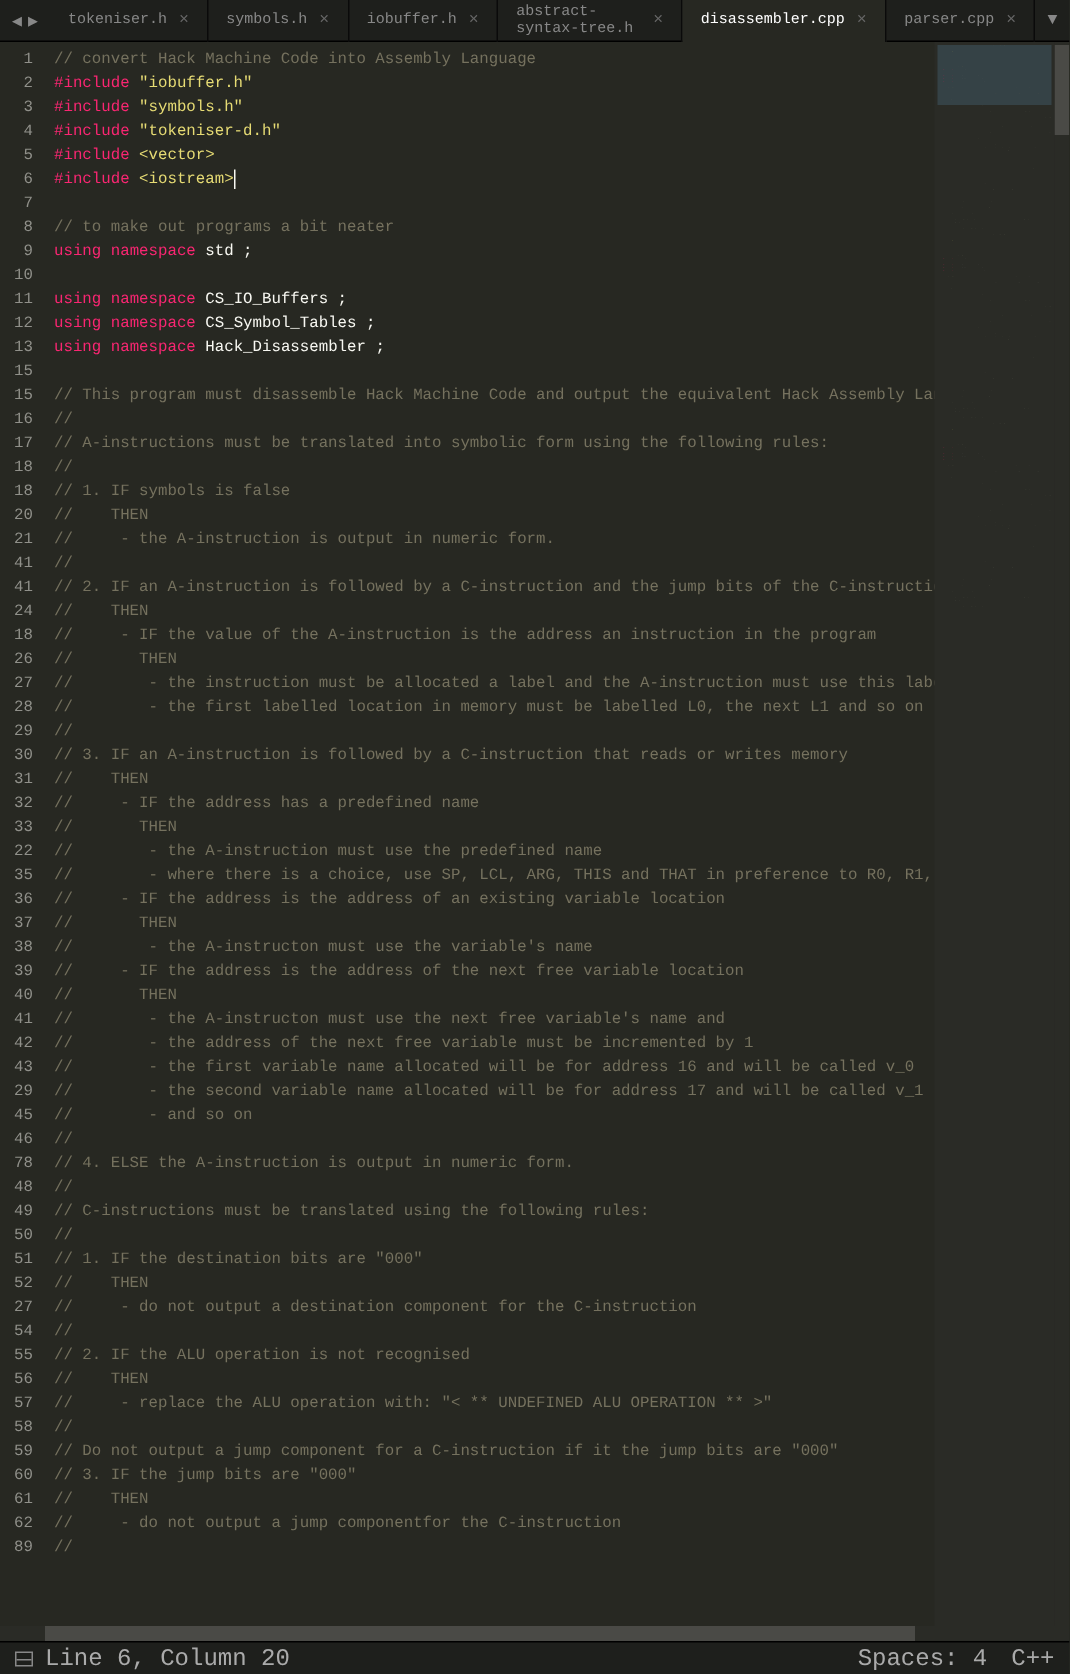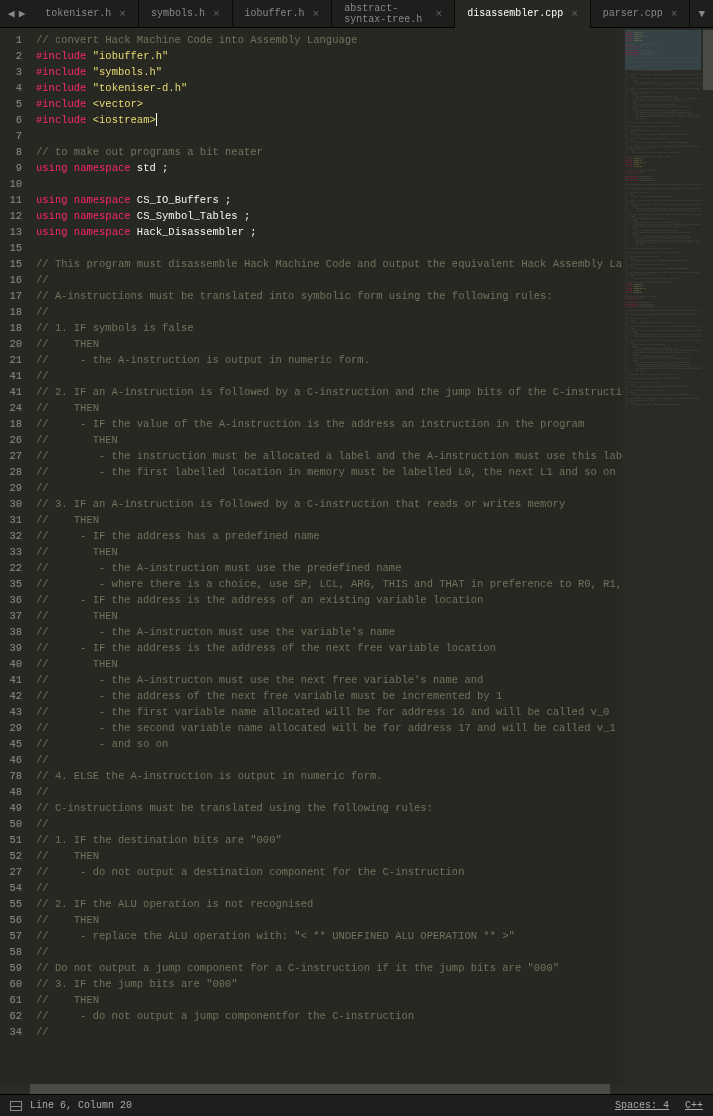"34" div { text: 34 -> 89 }
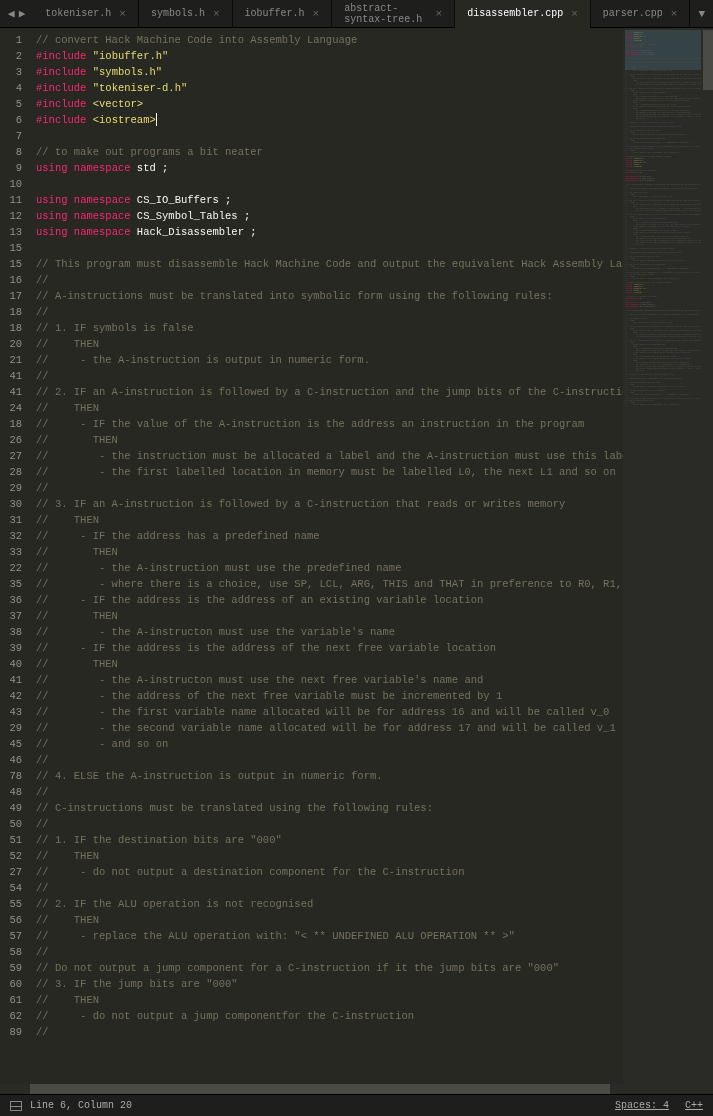"Line 6, Column 20" .status-bar { font-size: 10px -> 16px }
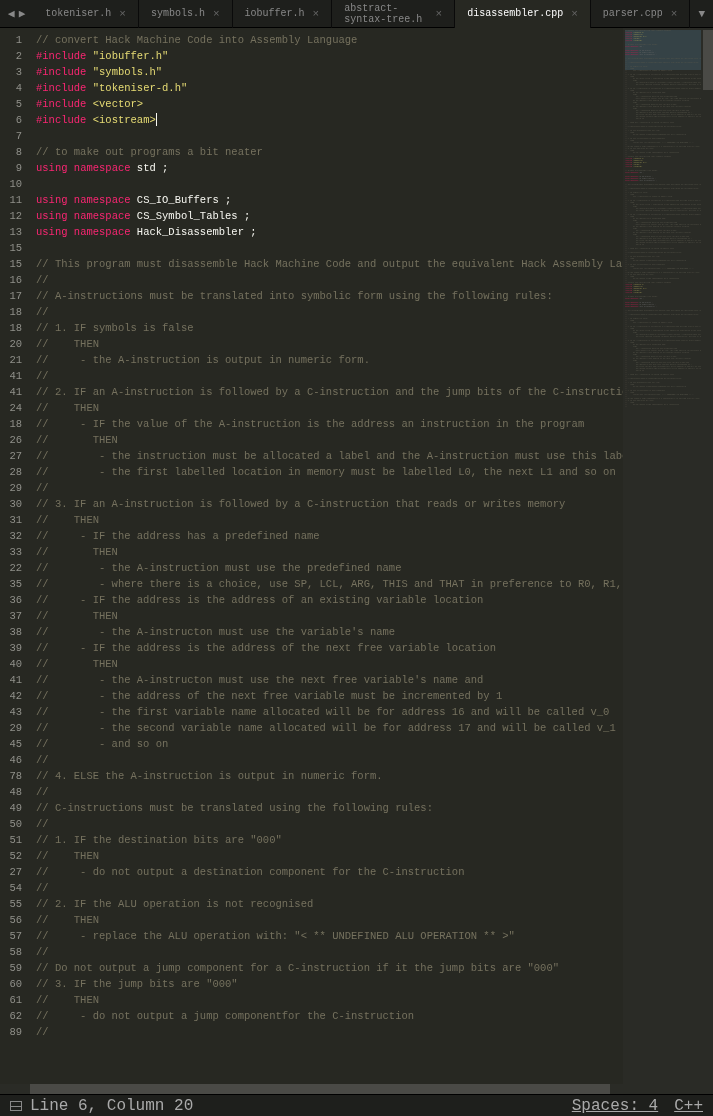"Spaces: 4" .status-right { text-decoration: underline -> none }
